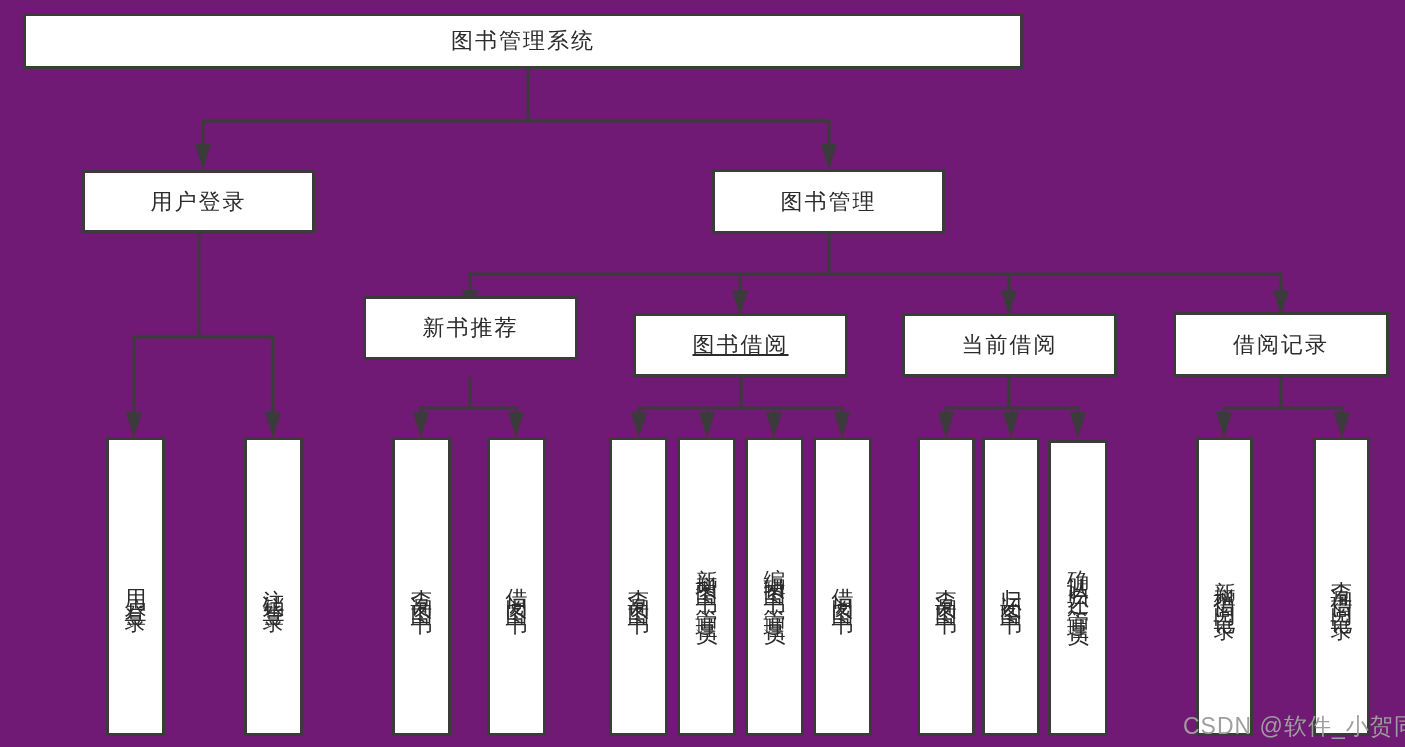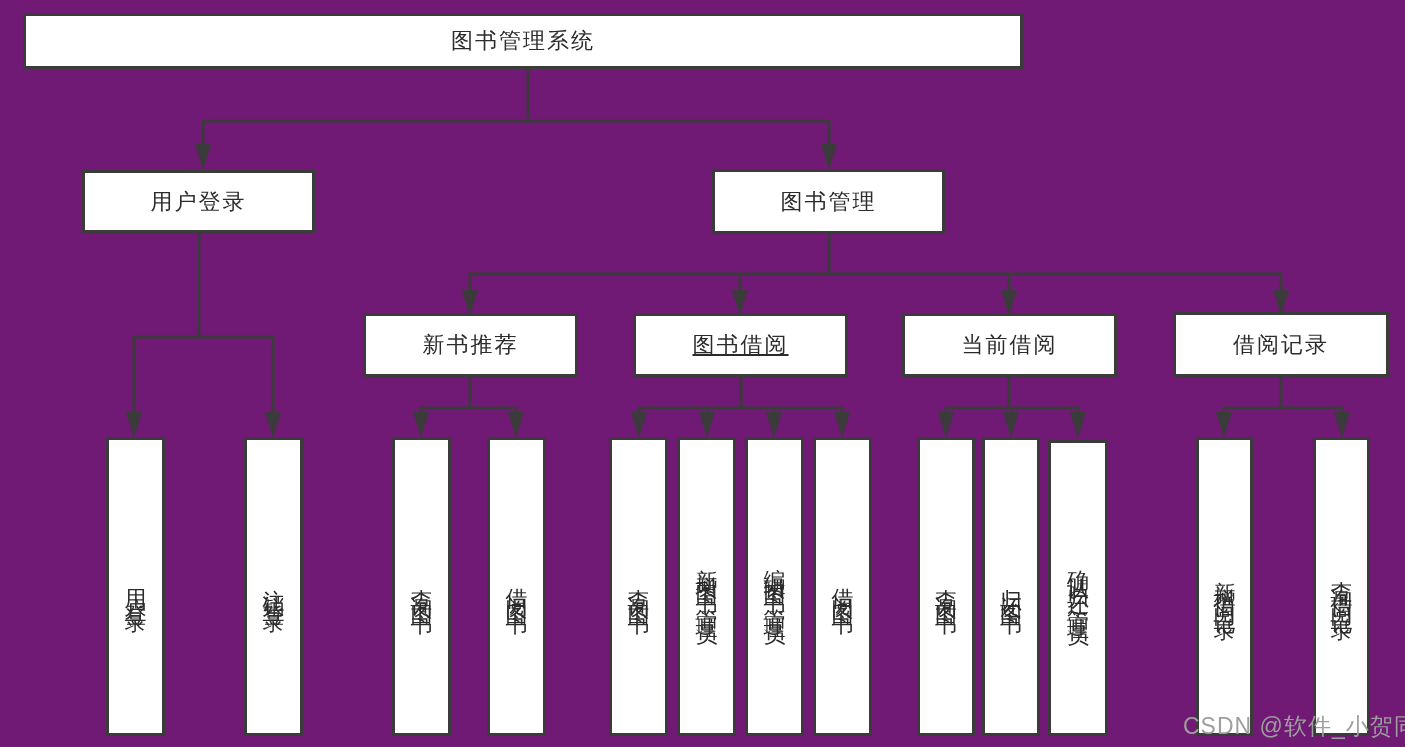"新书推荐" div.box { top: 313px -> 296px }
